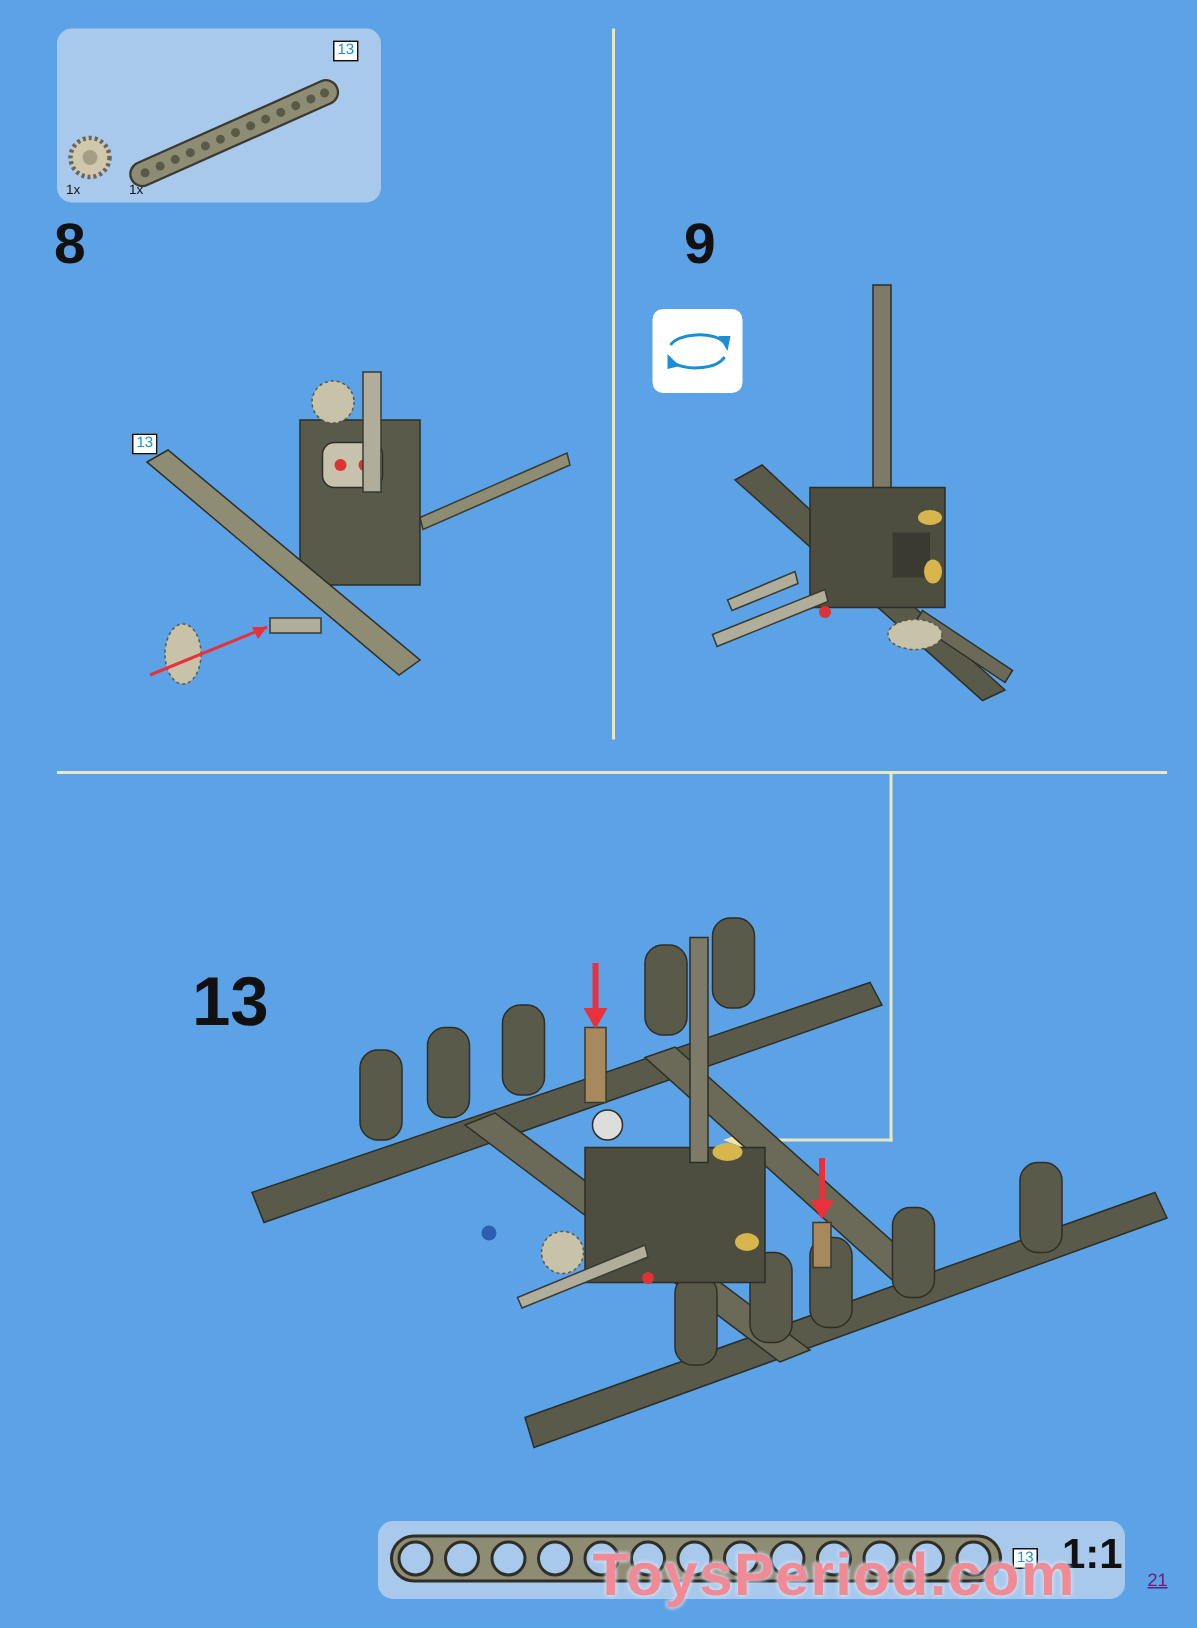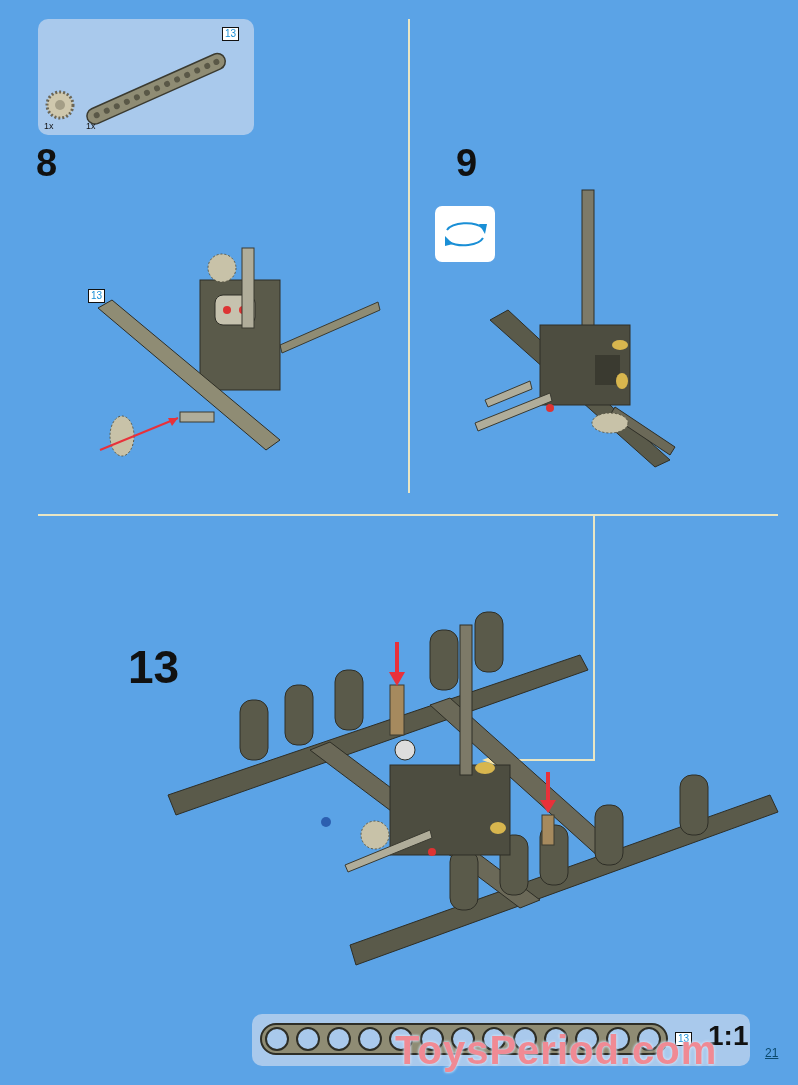"21" .pageno { color: #0c4a6e -> #701a75 }
